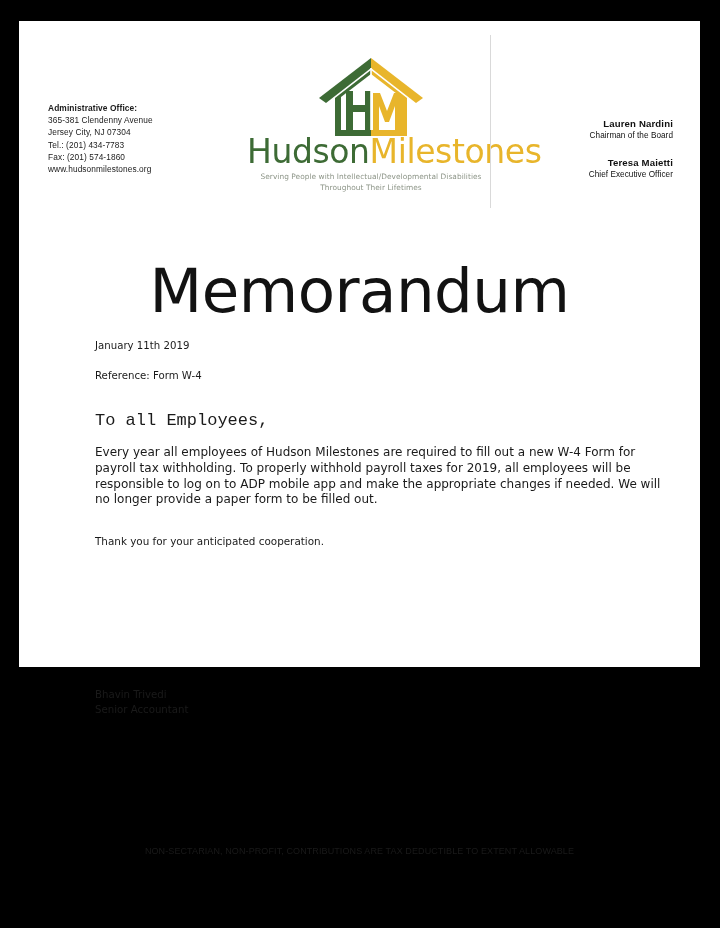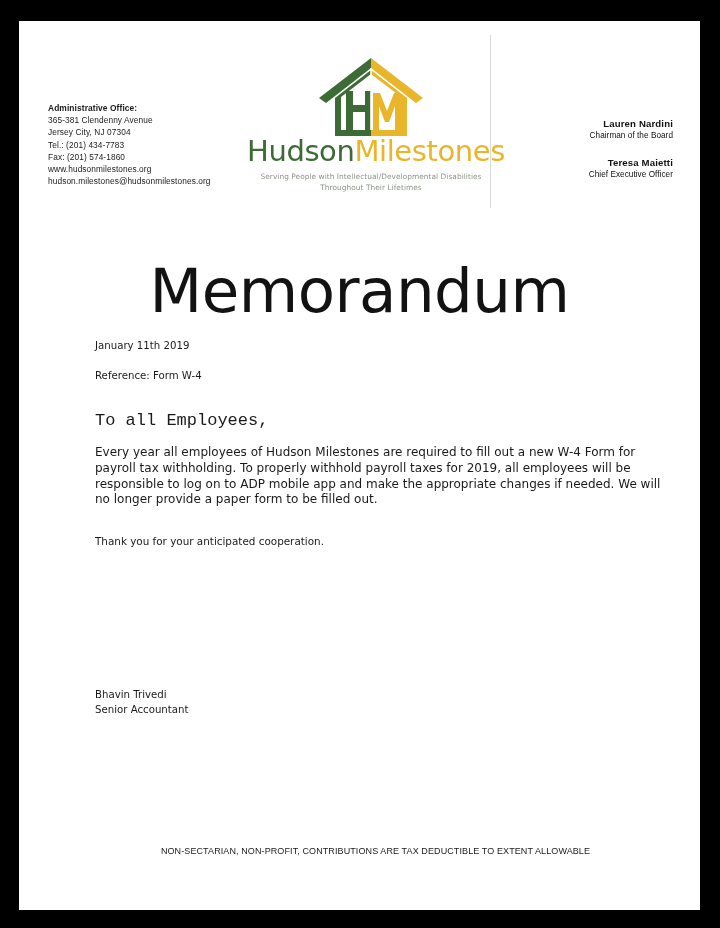"Administrative Office:" .page { height: 889px -> 646px }
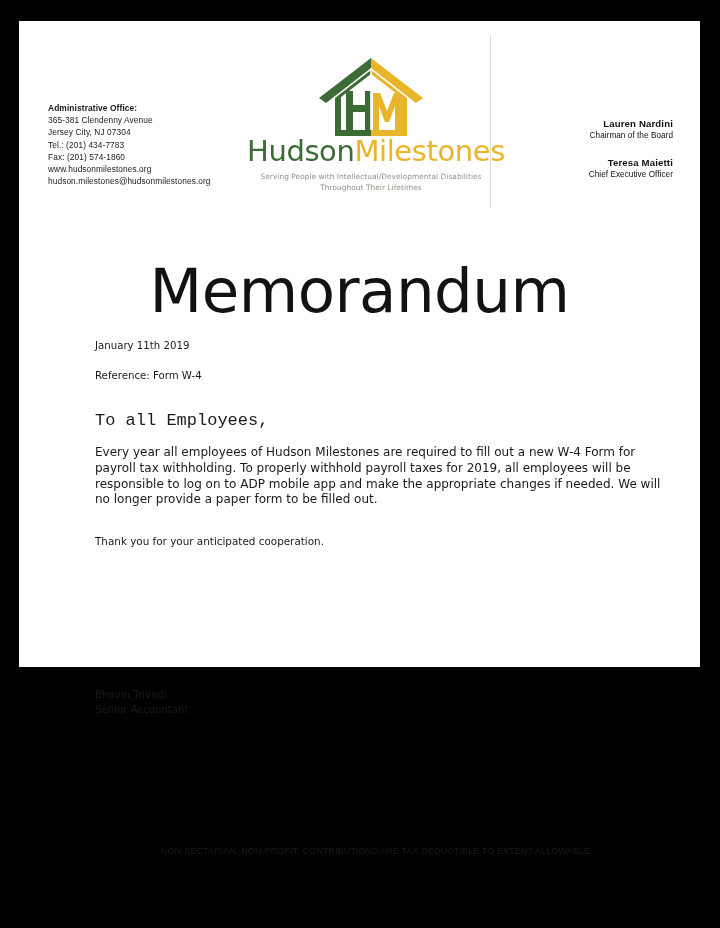"HudsonMilestones" .logo-word { font-size: 29px -> 33px }
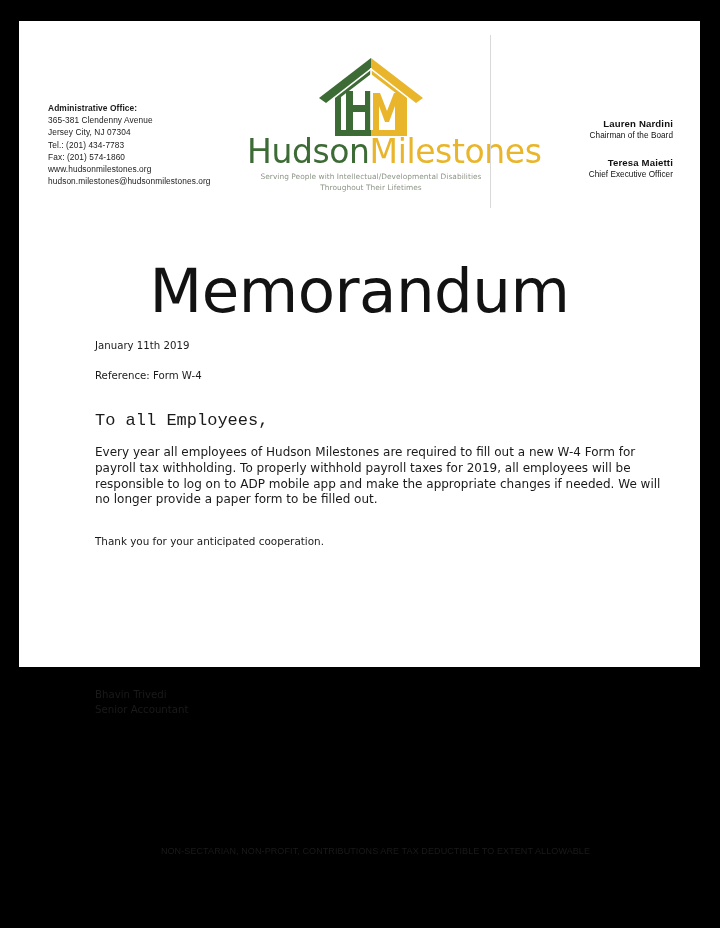"hudson.milestones@hudsonmilestones.org" div.admin-line { html: <div>hudson.milestones@hudsonmilestones.org</div> -> none }
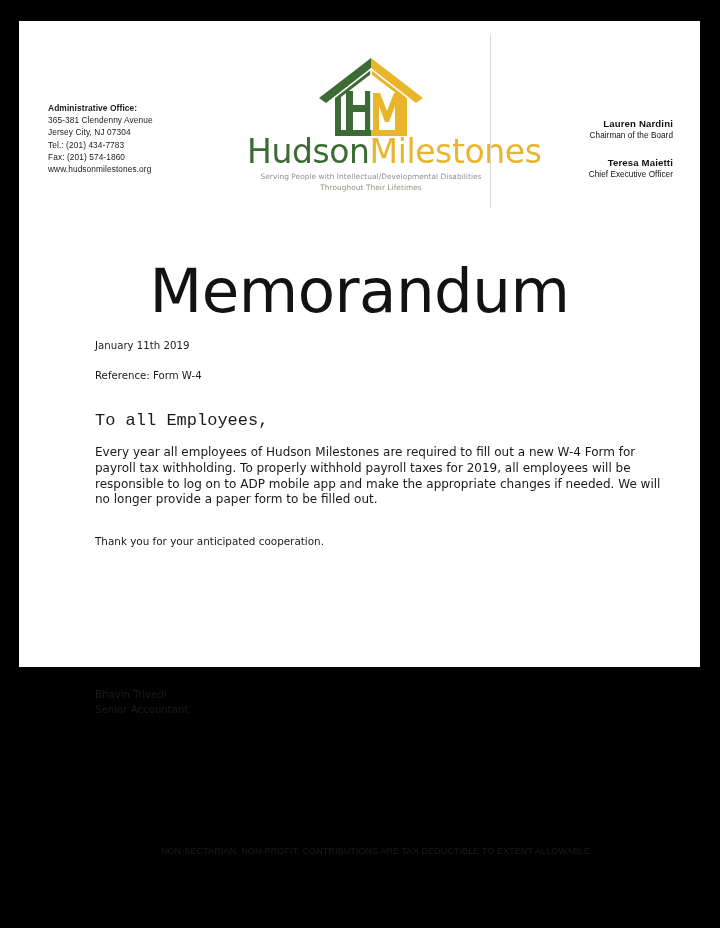"NON-SECTARIAN, NON-PROFIT, CONTRIBUTIONS" .footer { left: 16px -> 0 }
